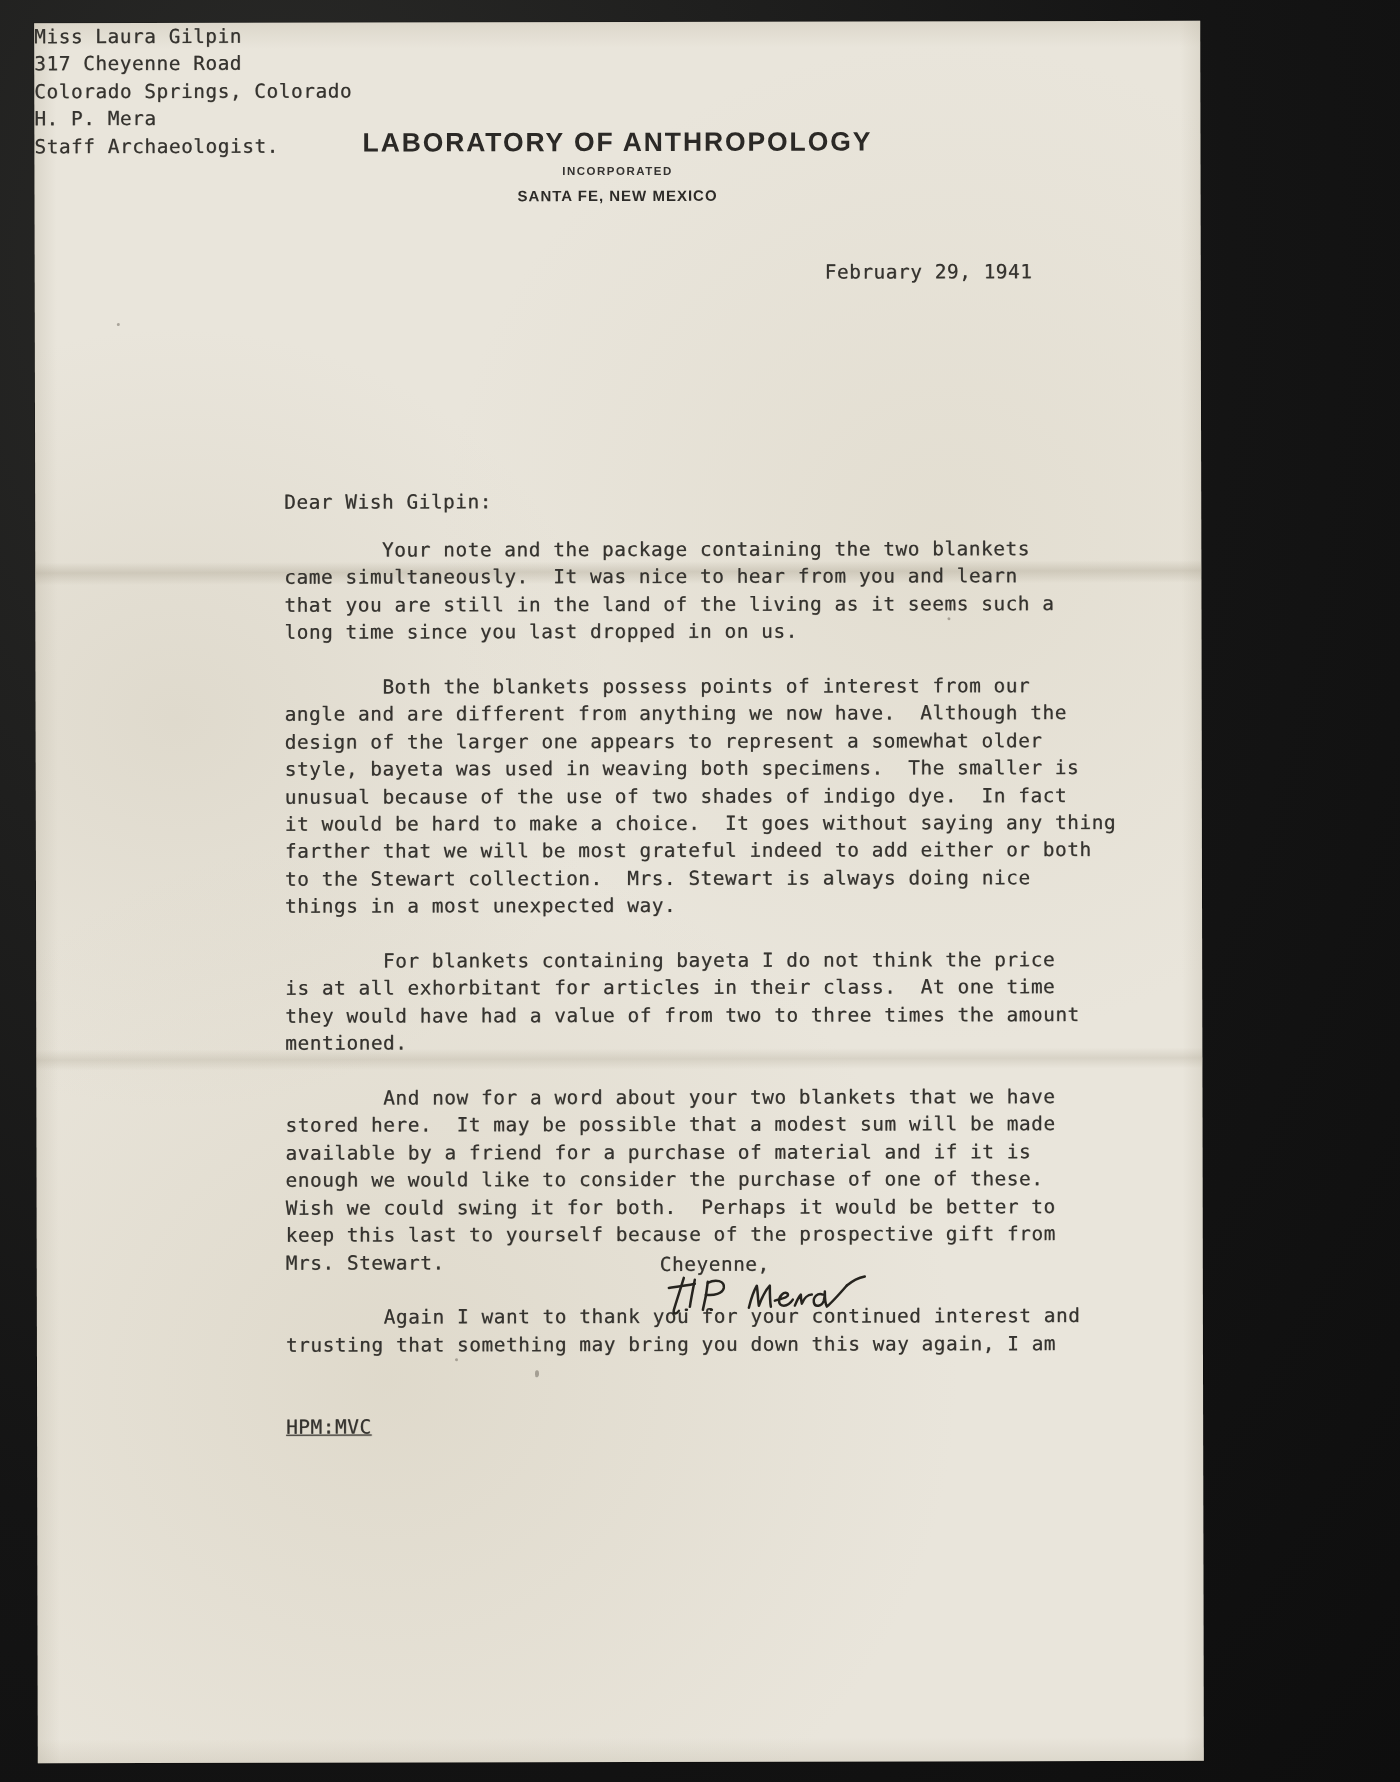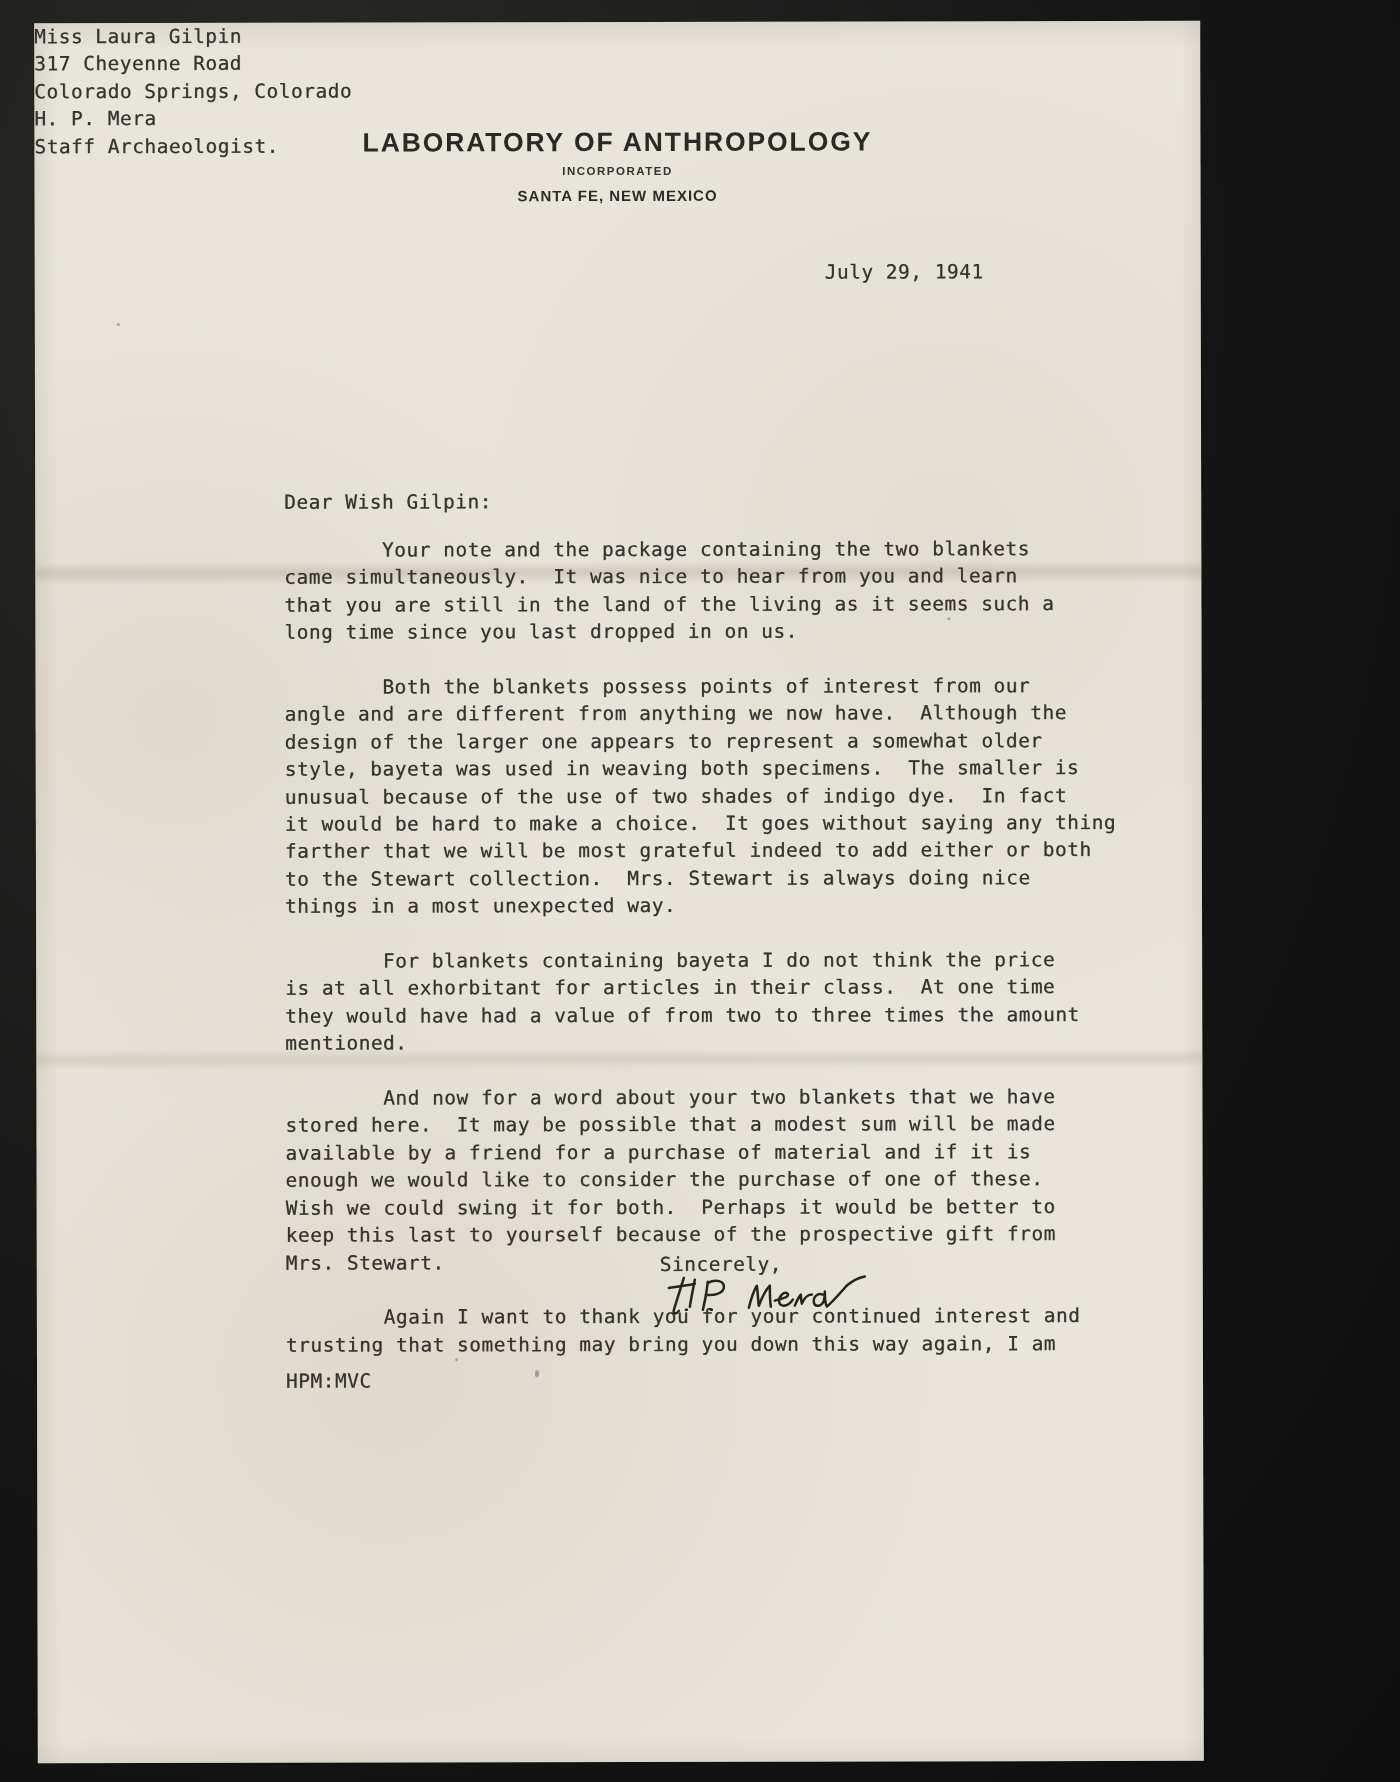"July 29, 1941" div.tw { text: July -> February }
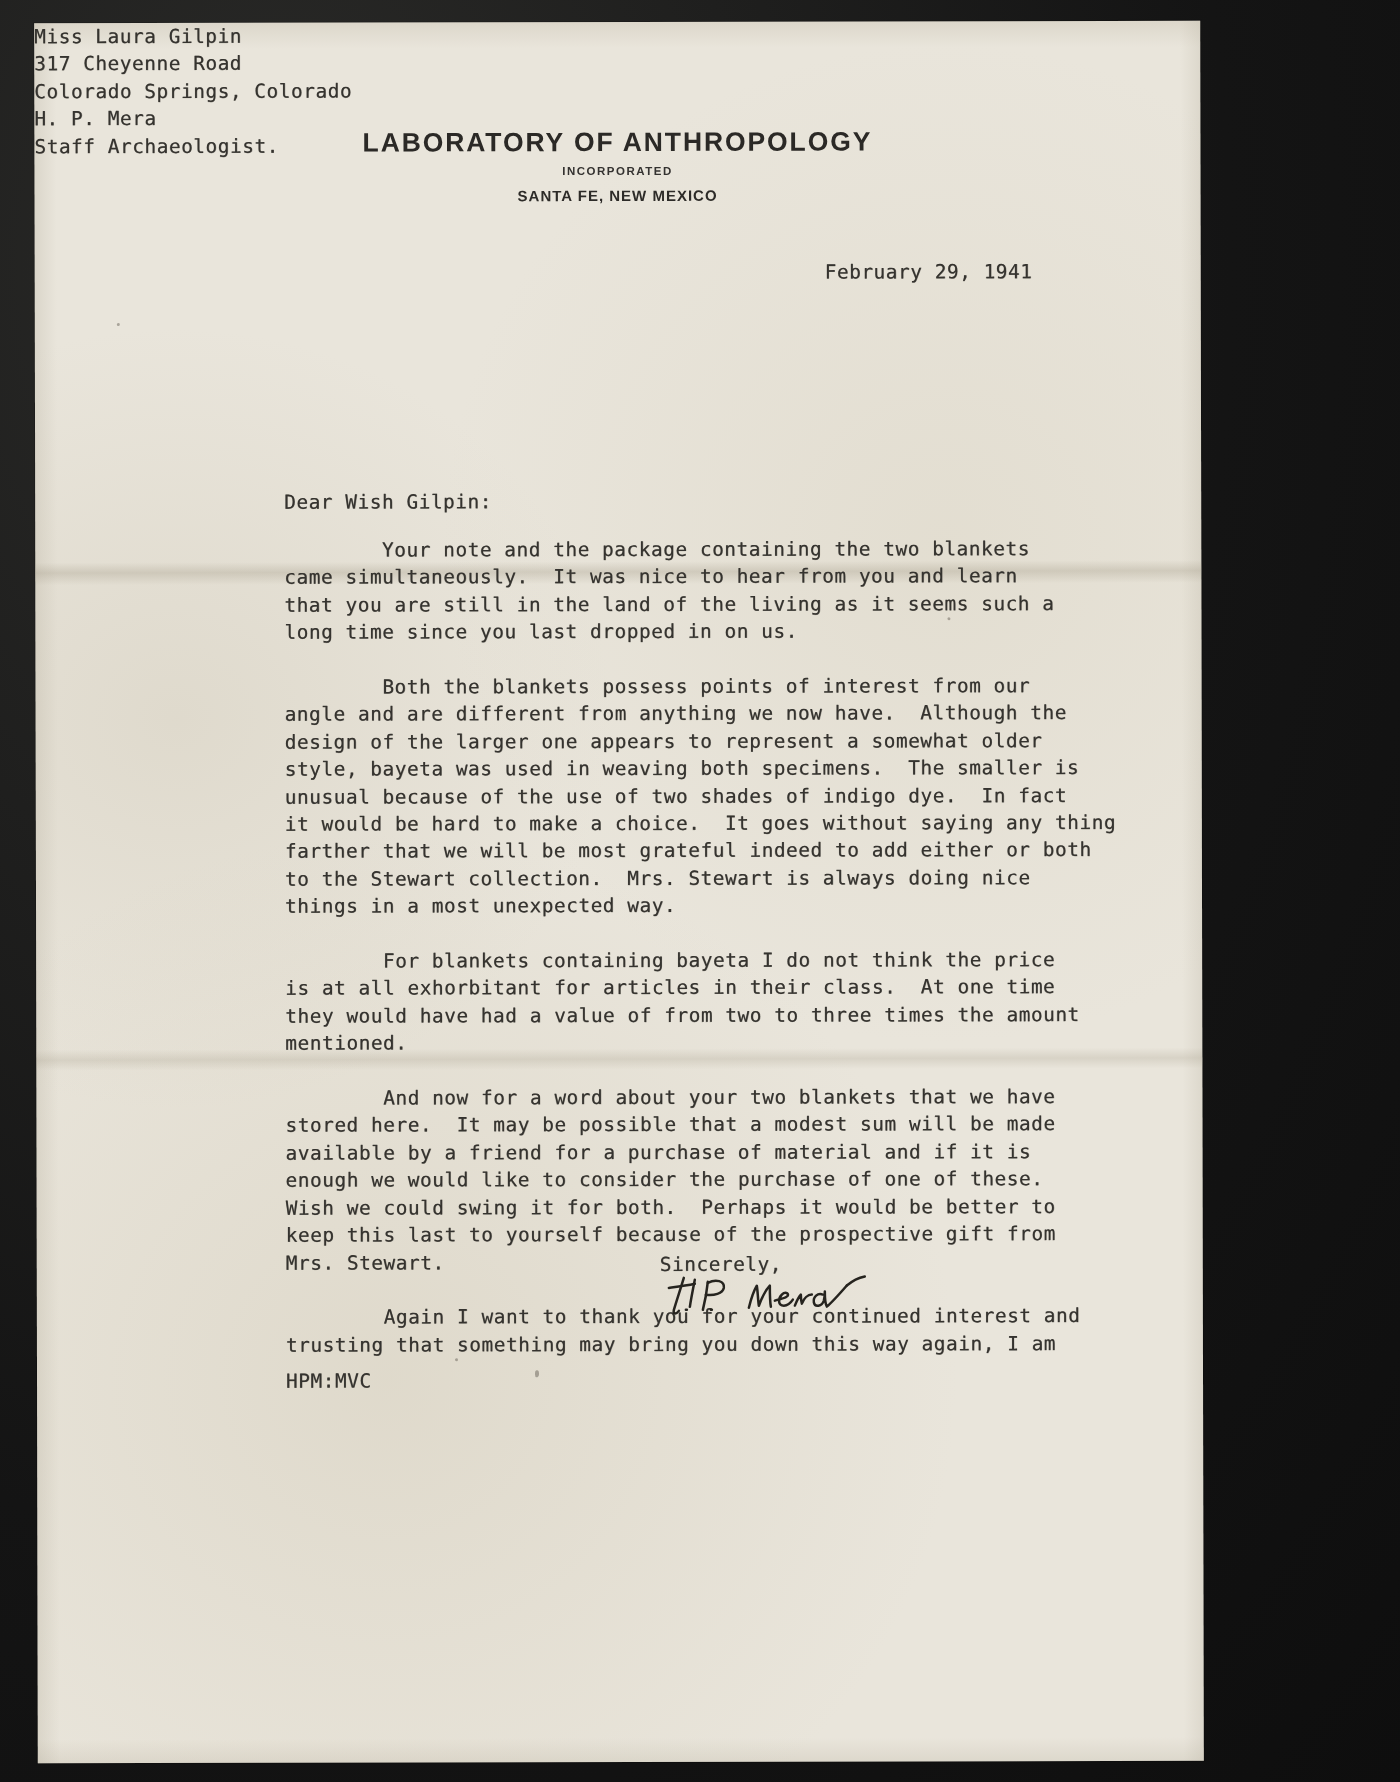"Sincerely," div.tw { text: Sincerely -> Cheyenne }
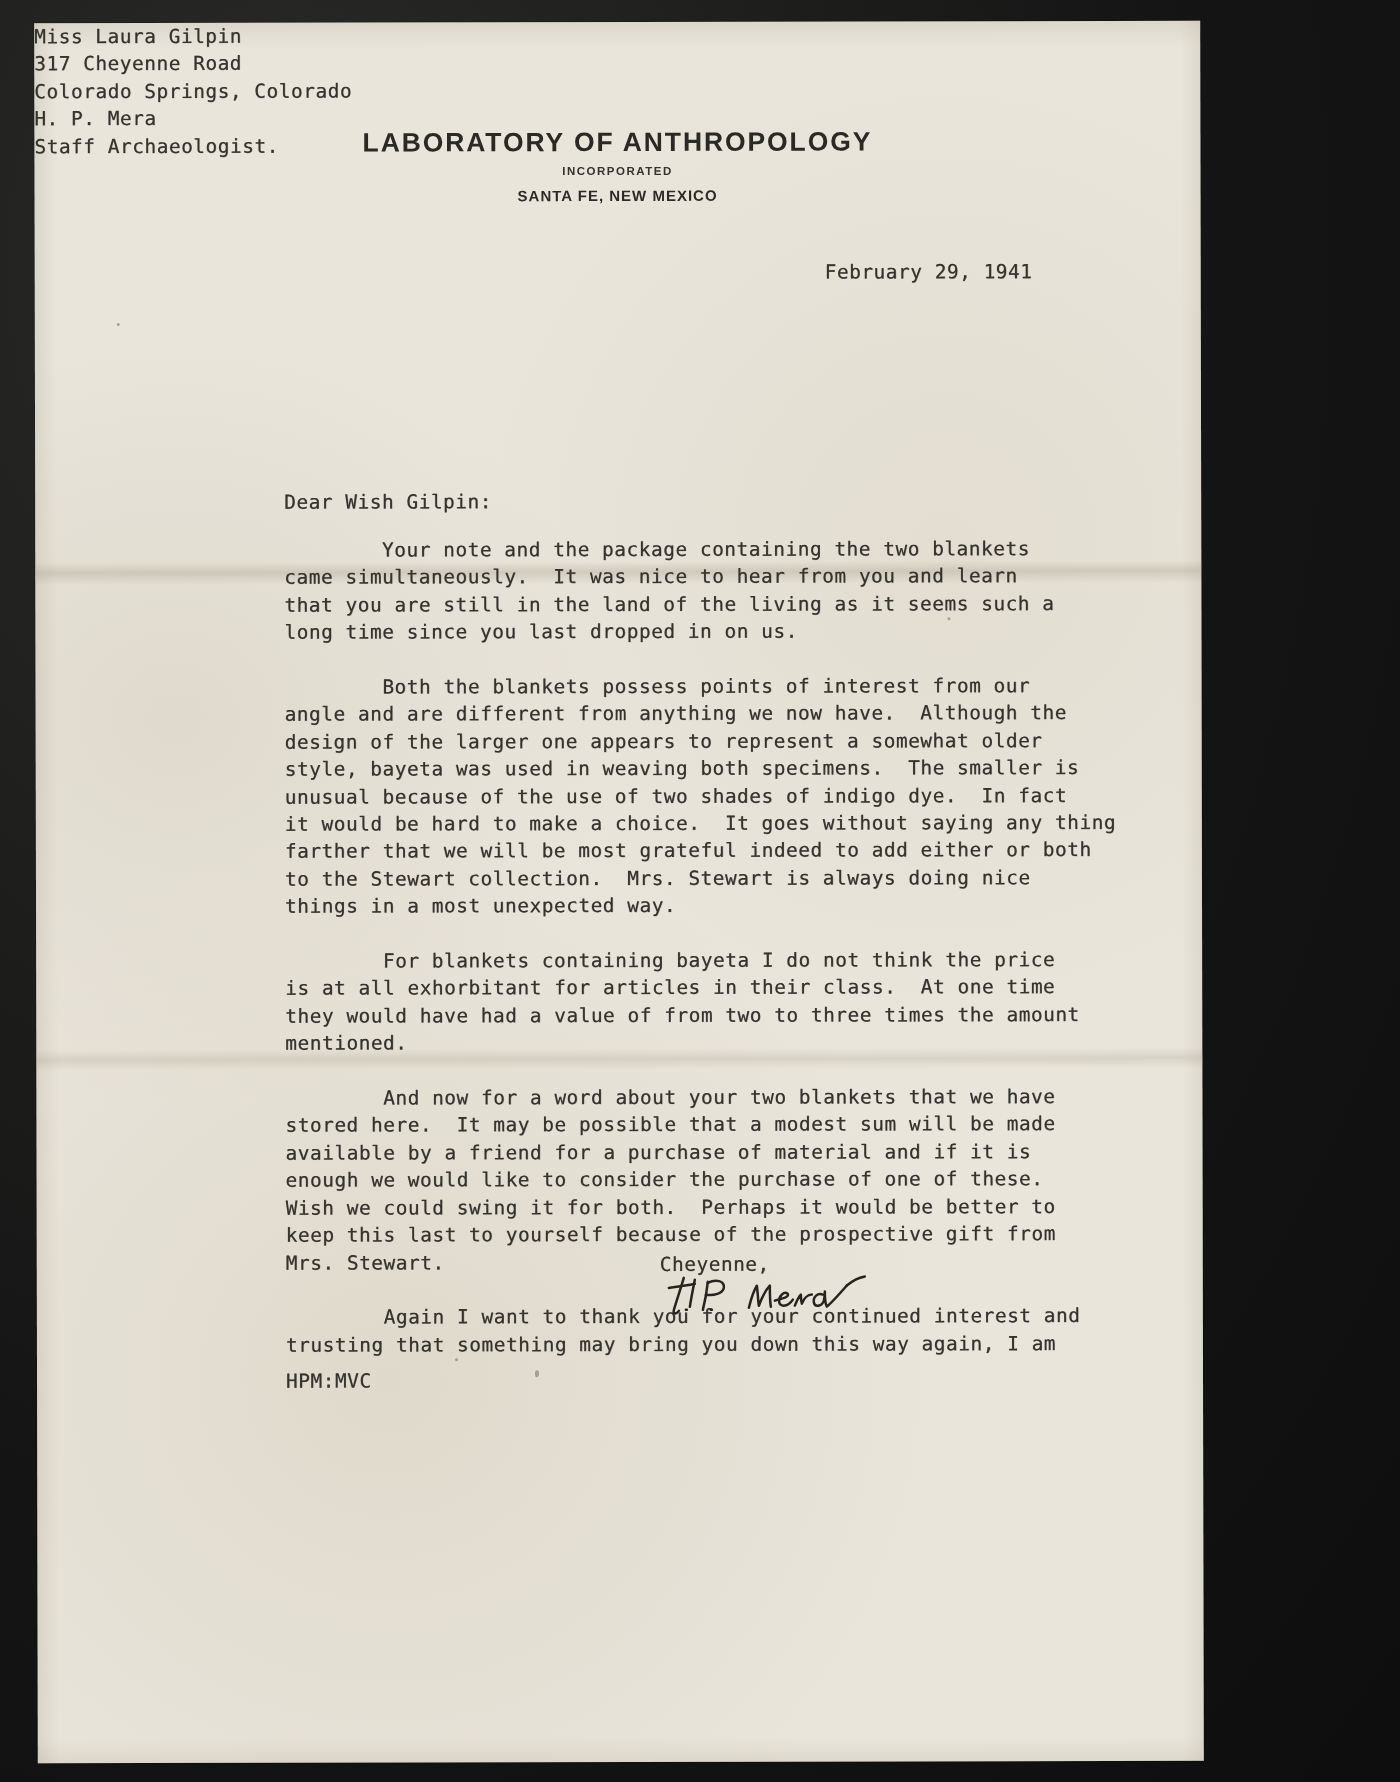"HPM:MVC" #initials { text-decoration: none -> underline; top: 1345px -> 1391px }
